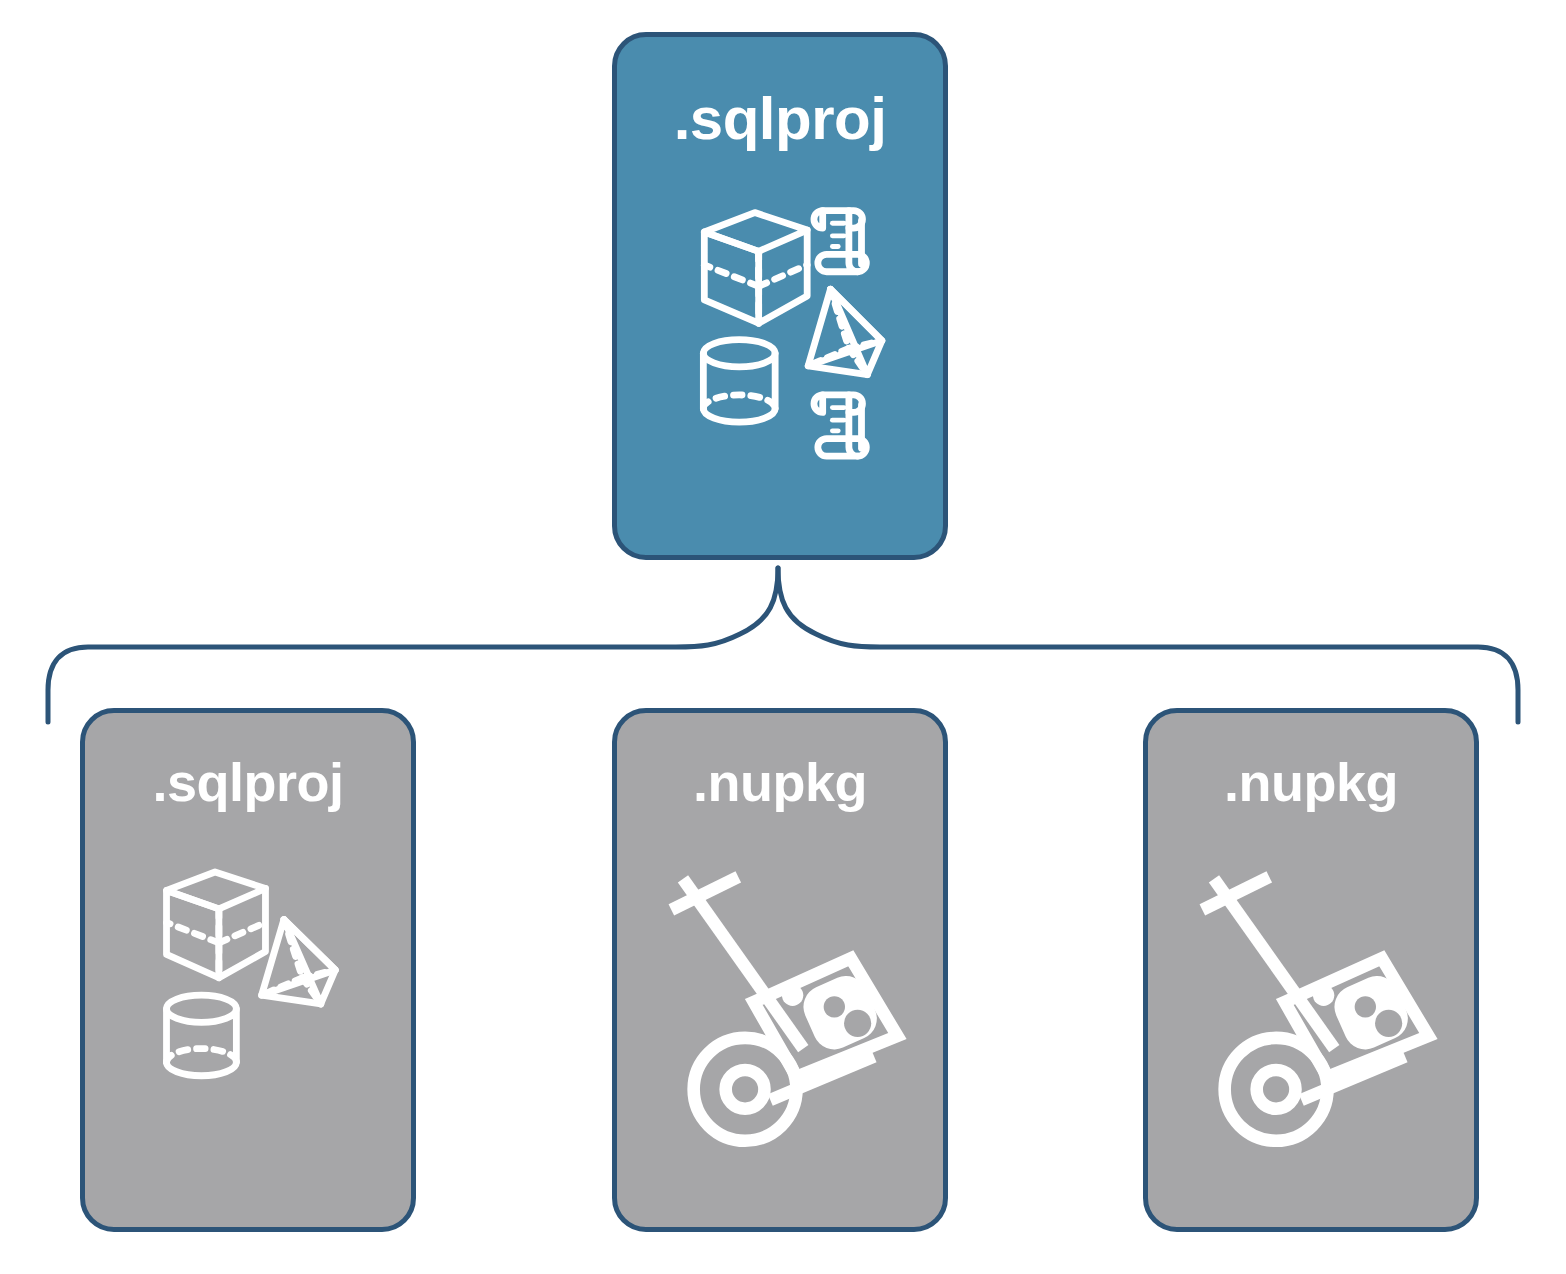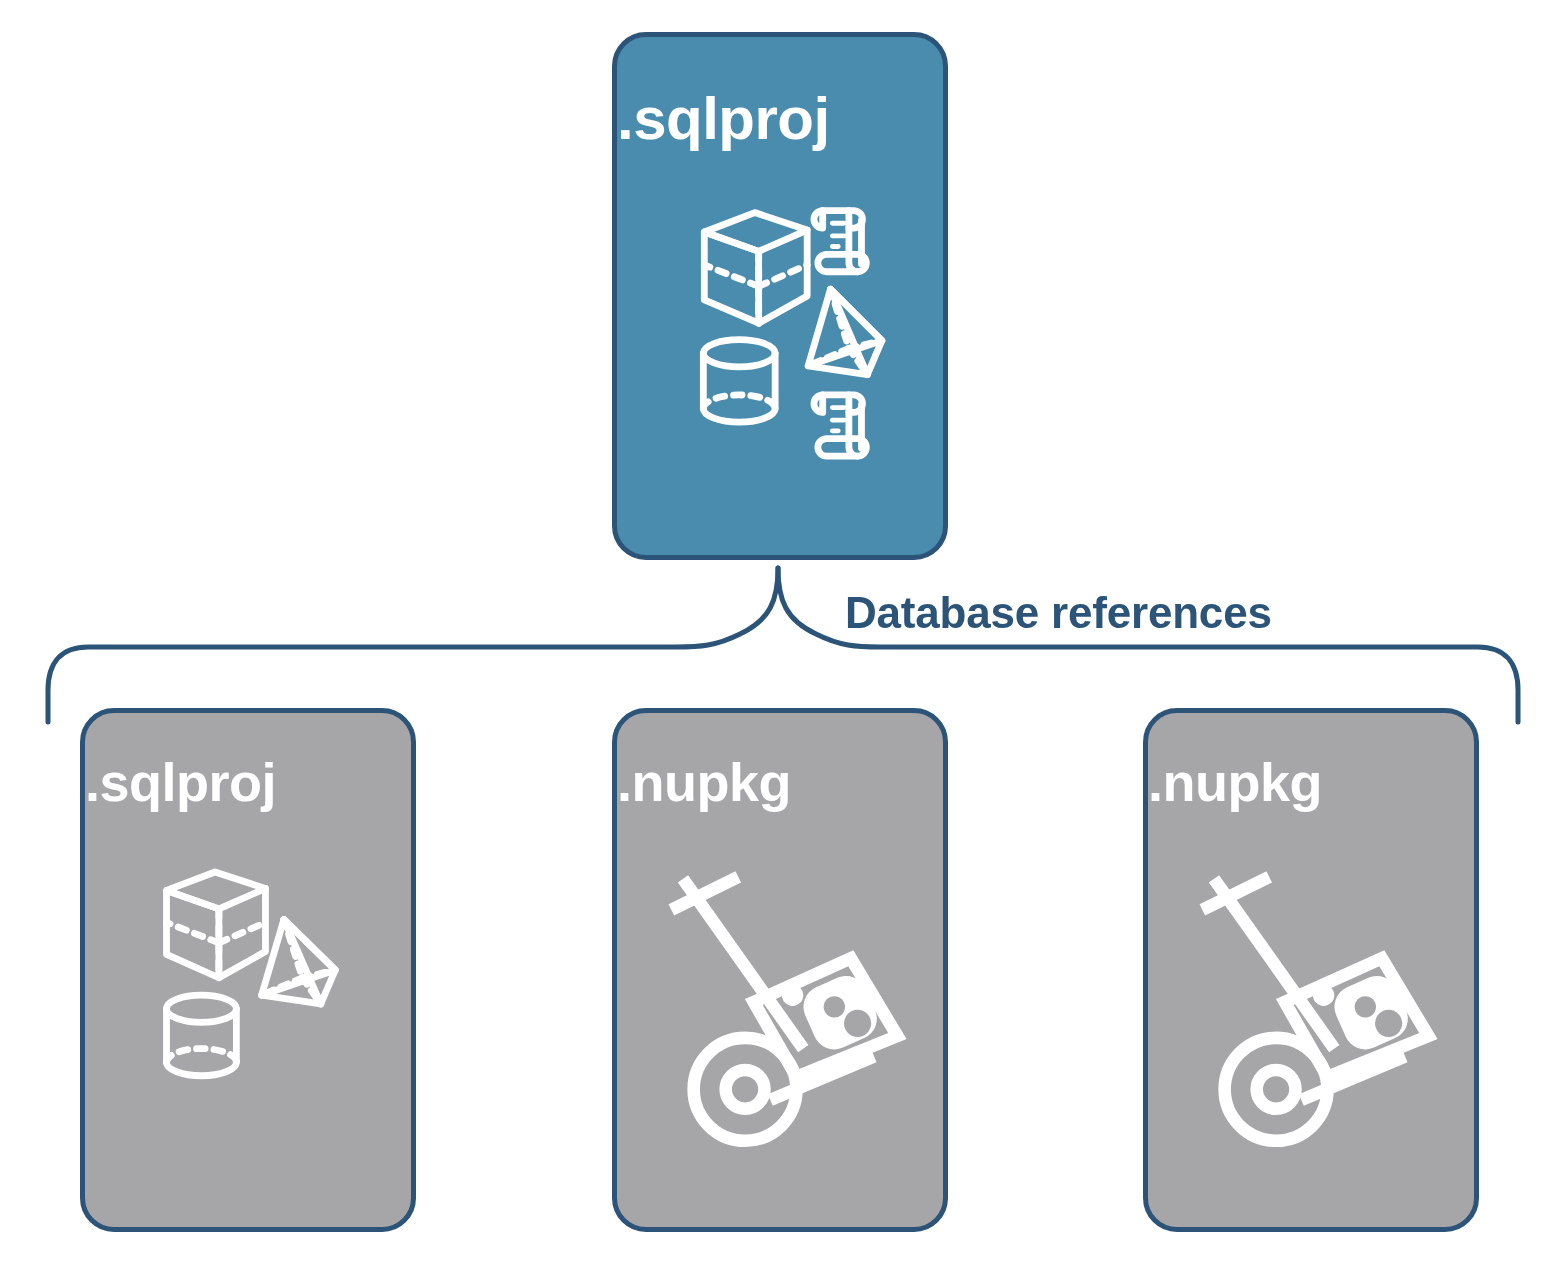".sqlproj" .node { align-items: none -> center }
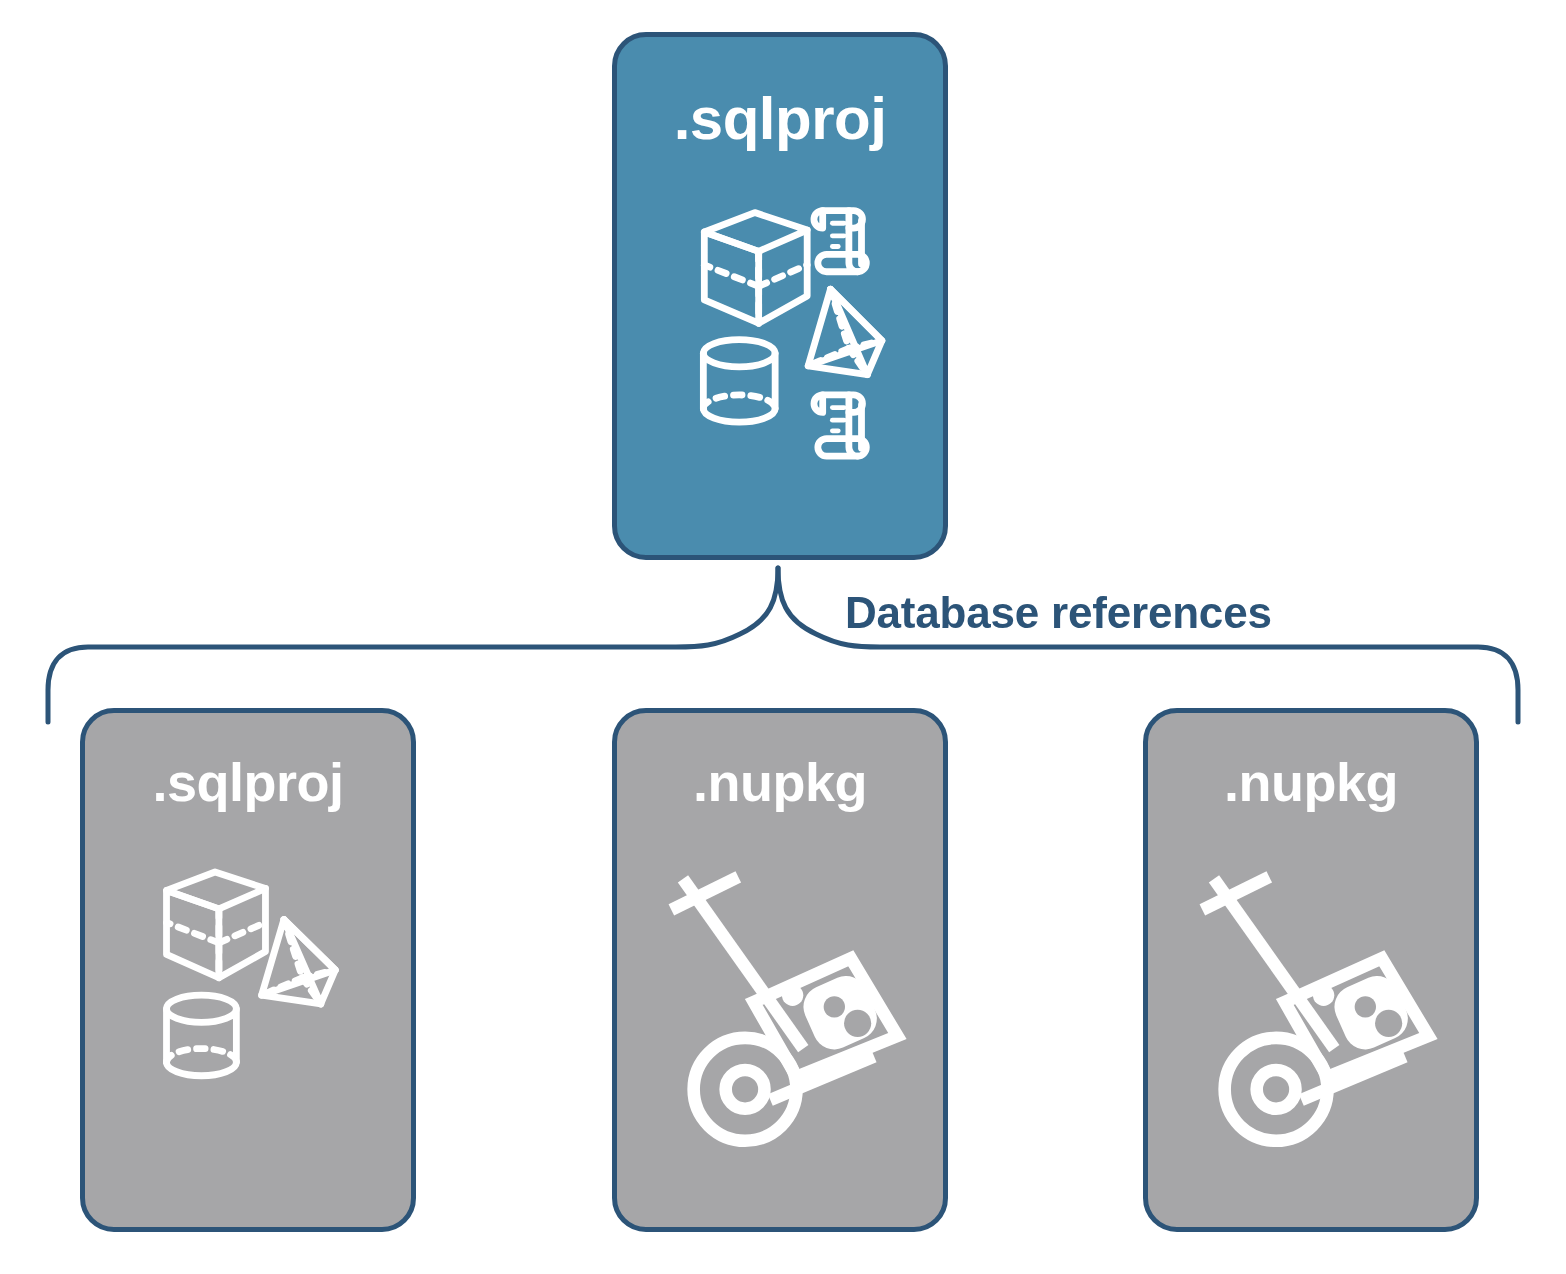"Database references" div.brace-caption { html: <div>Database references</div> -> none }
